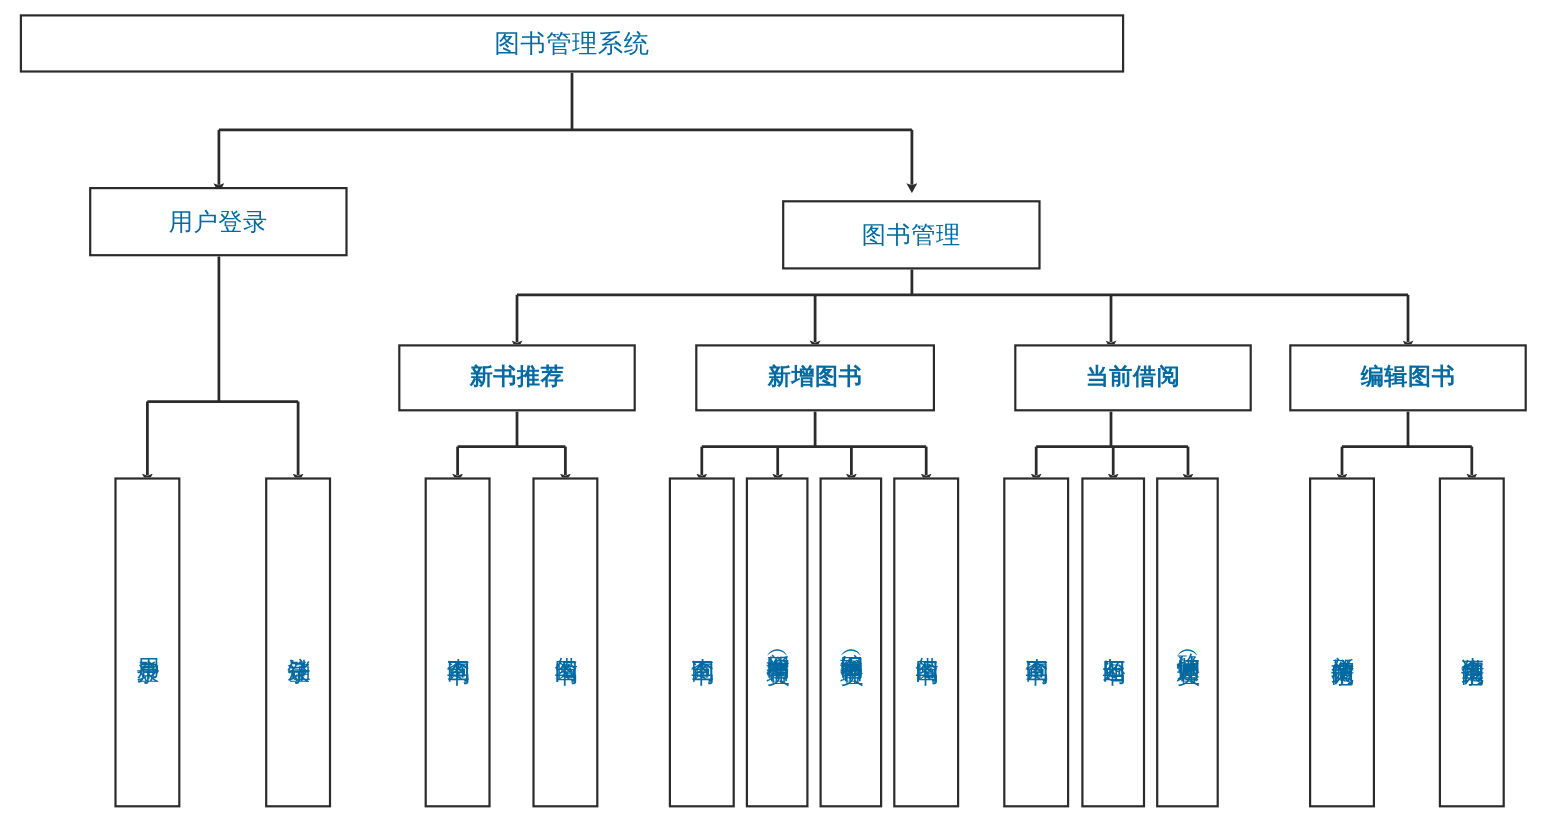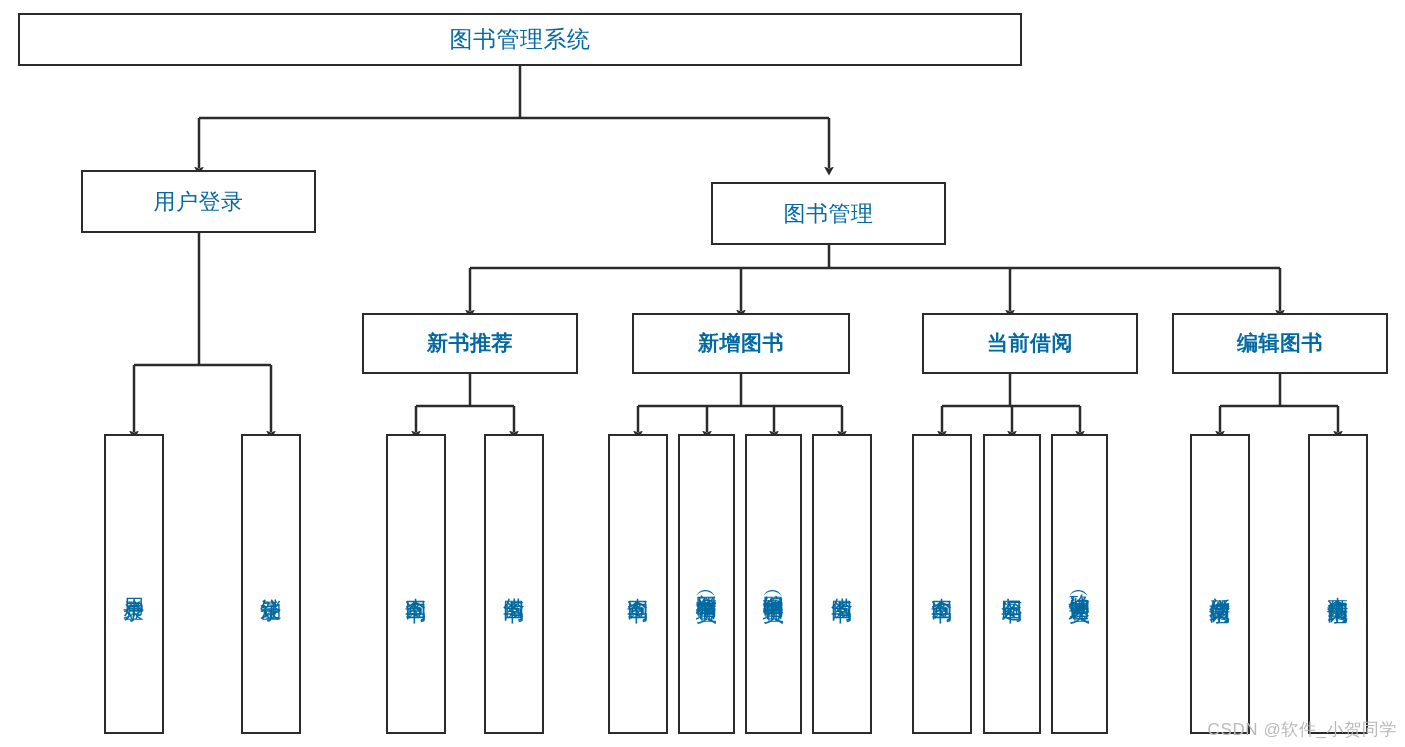"CSDN @软件_小贺同学" div { html: <div>CSDN @软件_小贺同学</div> -> none }
